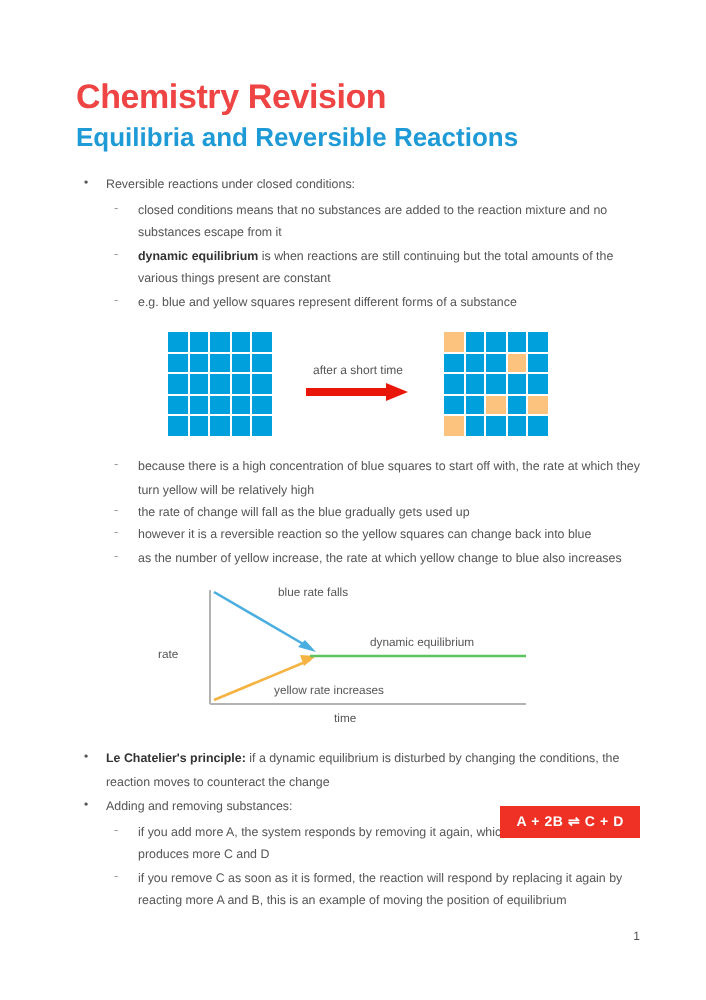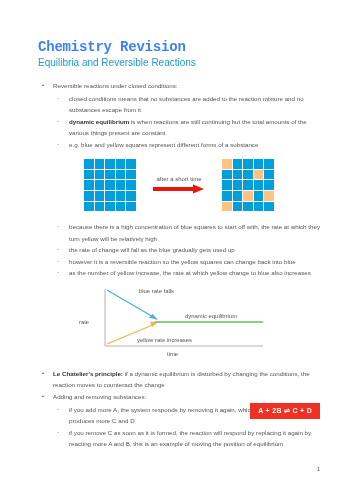"Chemistry Revision" .title { color: #3b82f6 -> #ef4444; font-family: Liberation Mono, monospace -> none; font-size: 14px -> 17px }
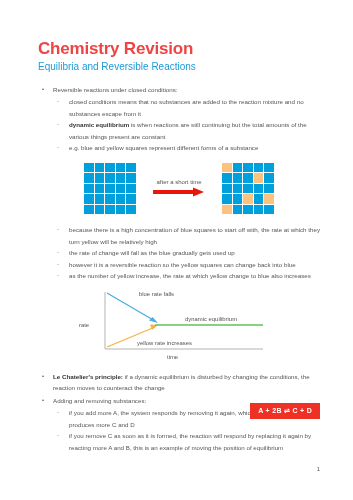"Equilibria and Reversible Reactions" .subtitle { font-size: 10px -> 13px; font-weight: normal -> bold }
